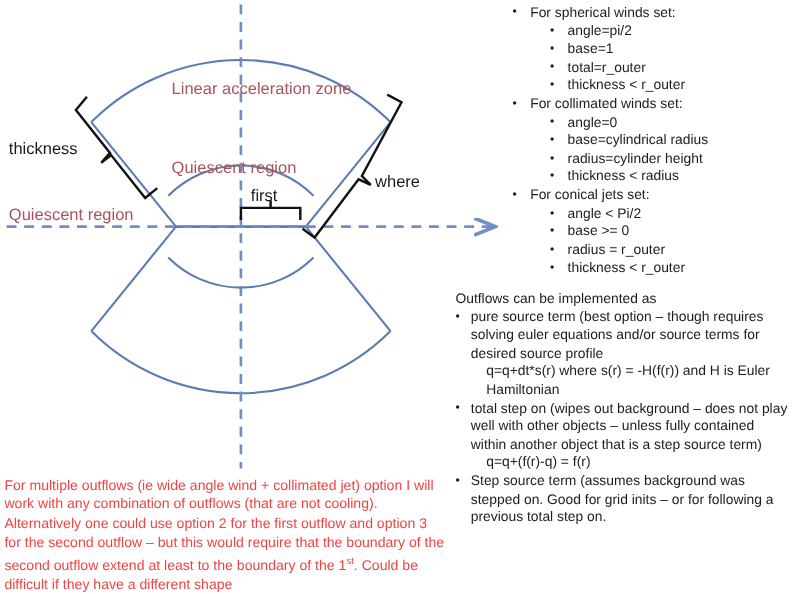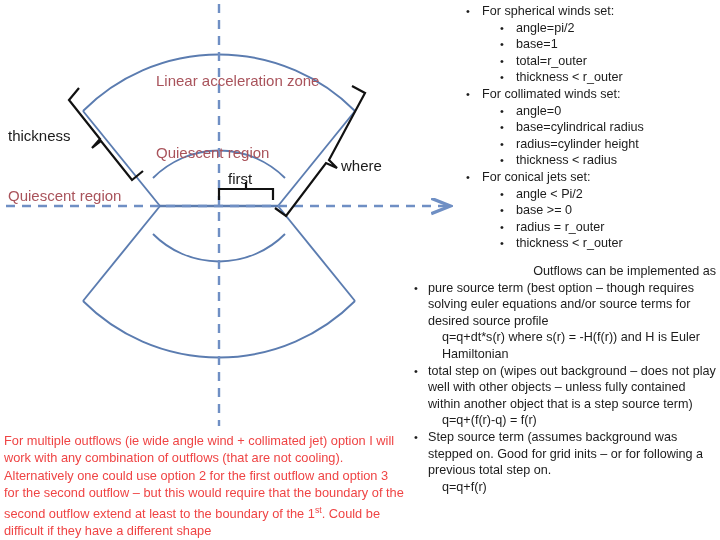"Outflows can be implemented as" #outflow-intro { text-align: right -> none }
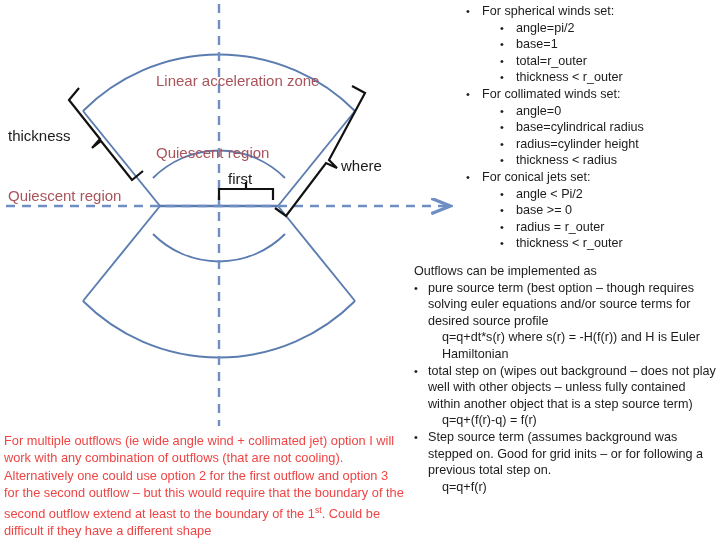"q=q+f(r)" div.oeq { html: <div>q=q+f(r)</div> -> none }
